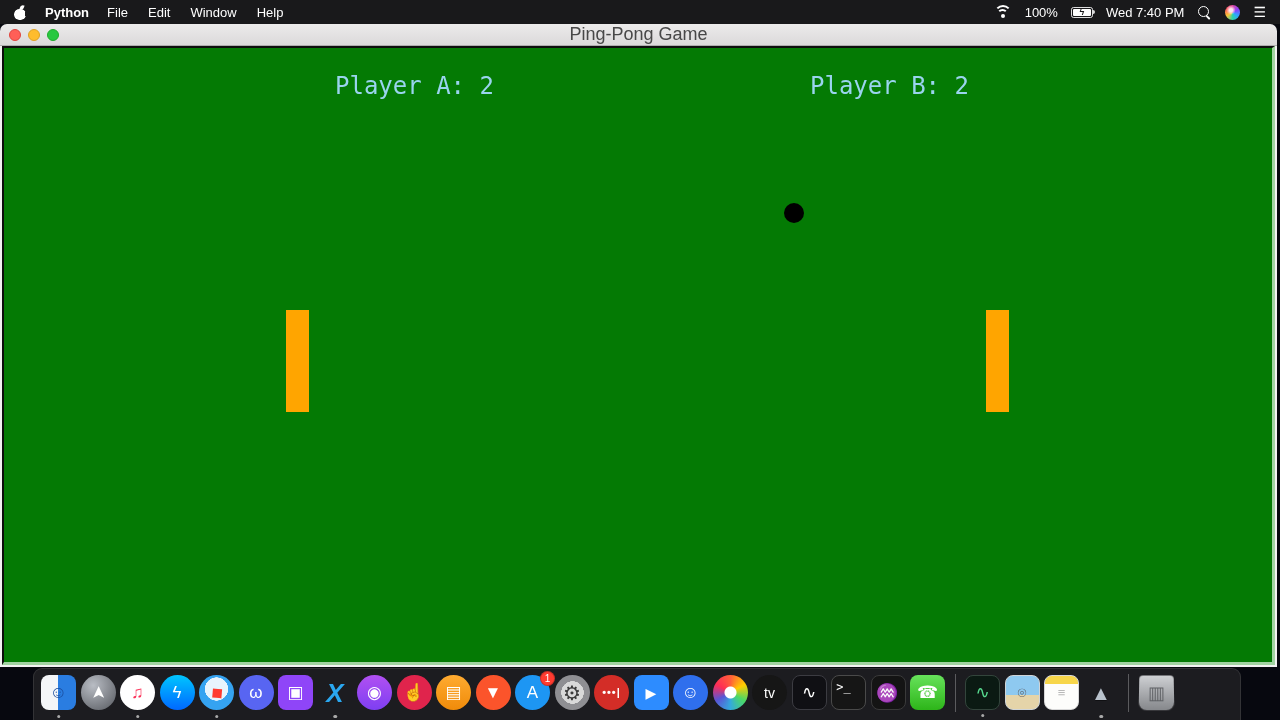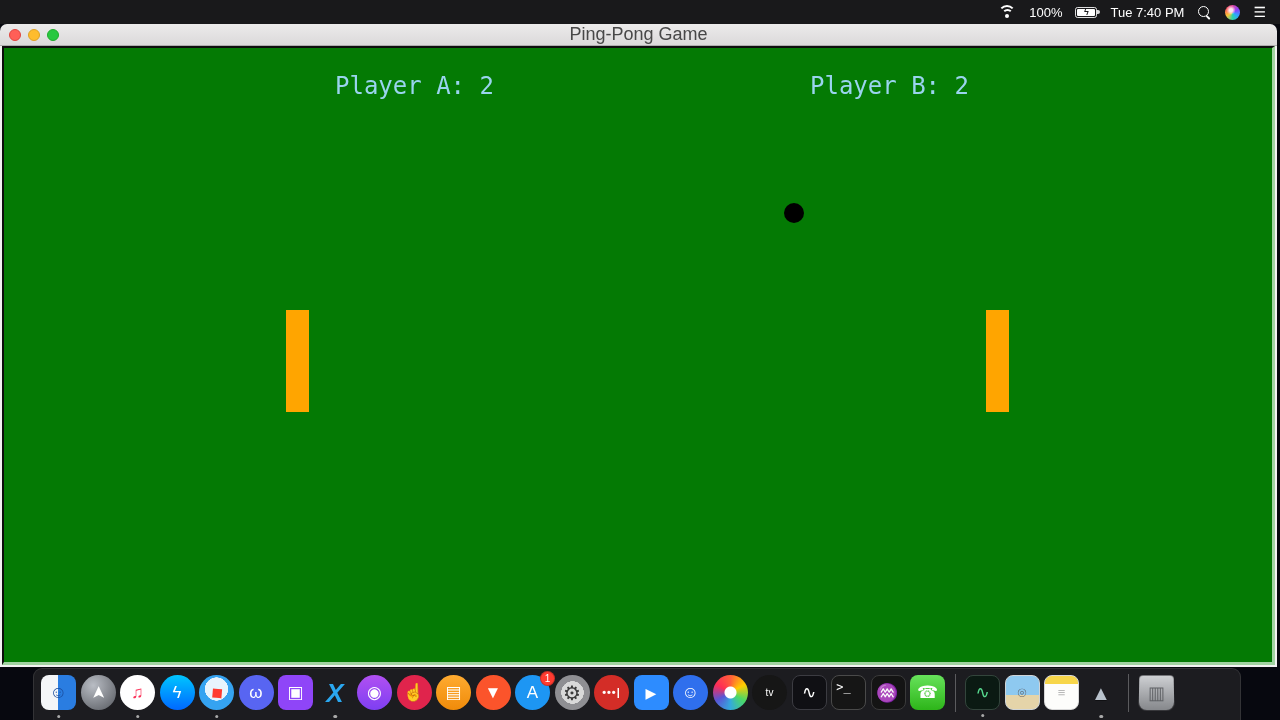"Python" div.menu-left { html: none -> <div> <span></span> <span>Python</span> <span>File</span> <span>Edit</span> <span>Window</span> <span>Help</span> </div> }
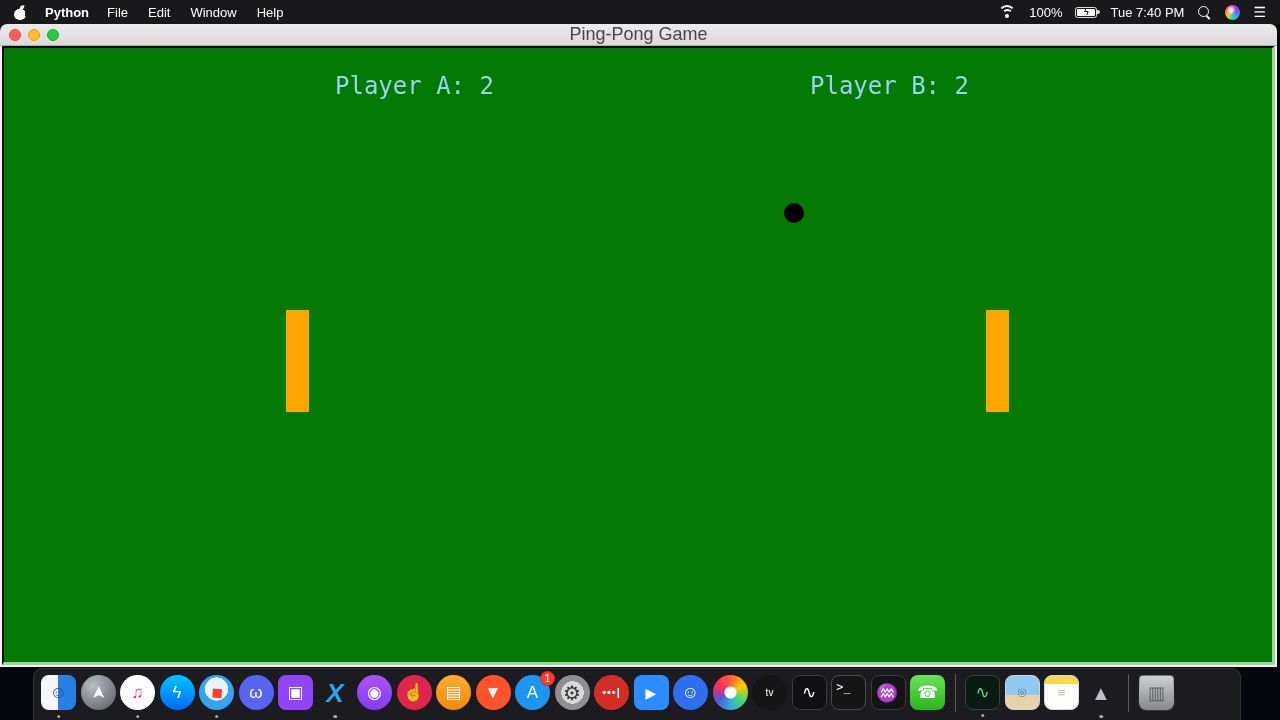"Tue 7:40 PM" span { text: Tue -> Wed }
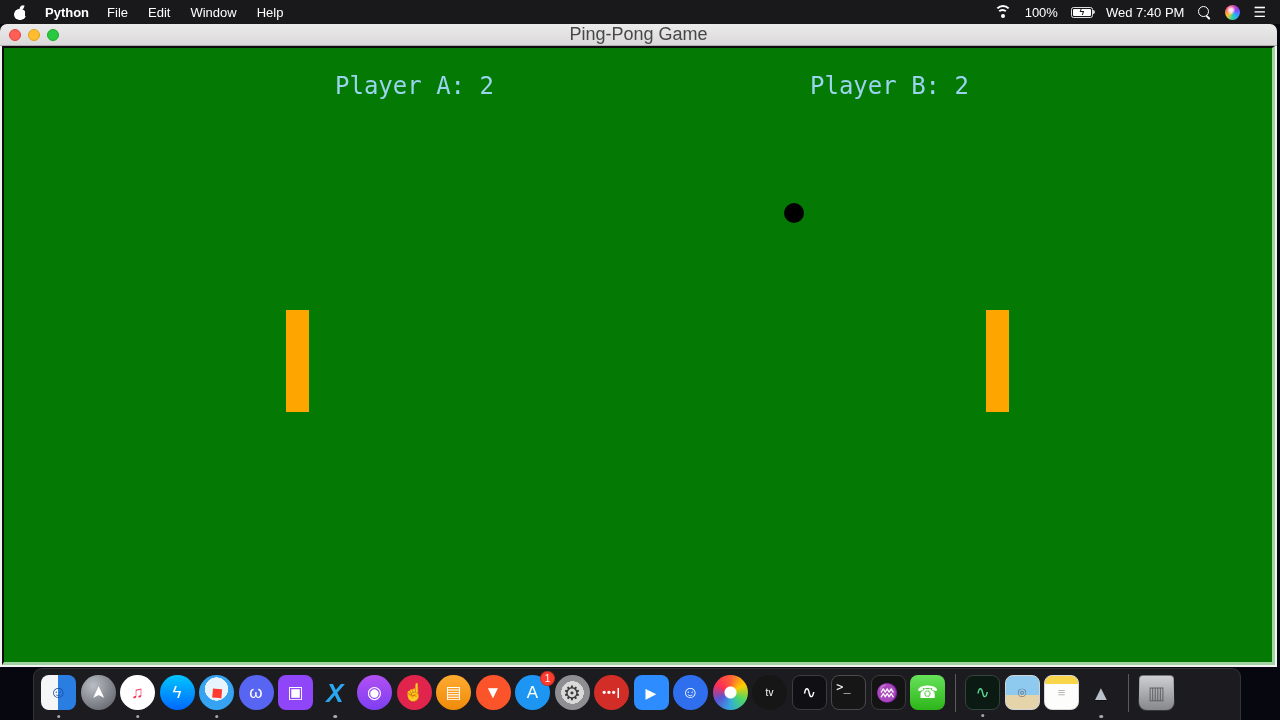"tv" .di-apple-tv .g { font-size: 10px -> 14px }
